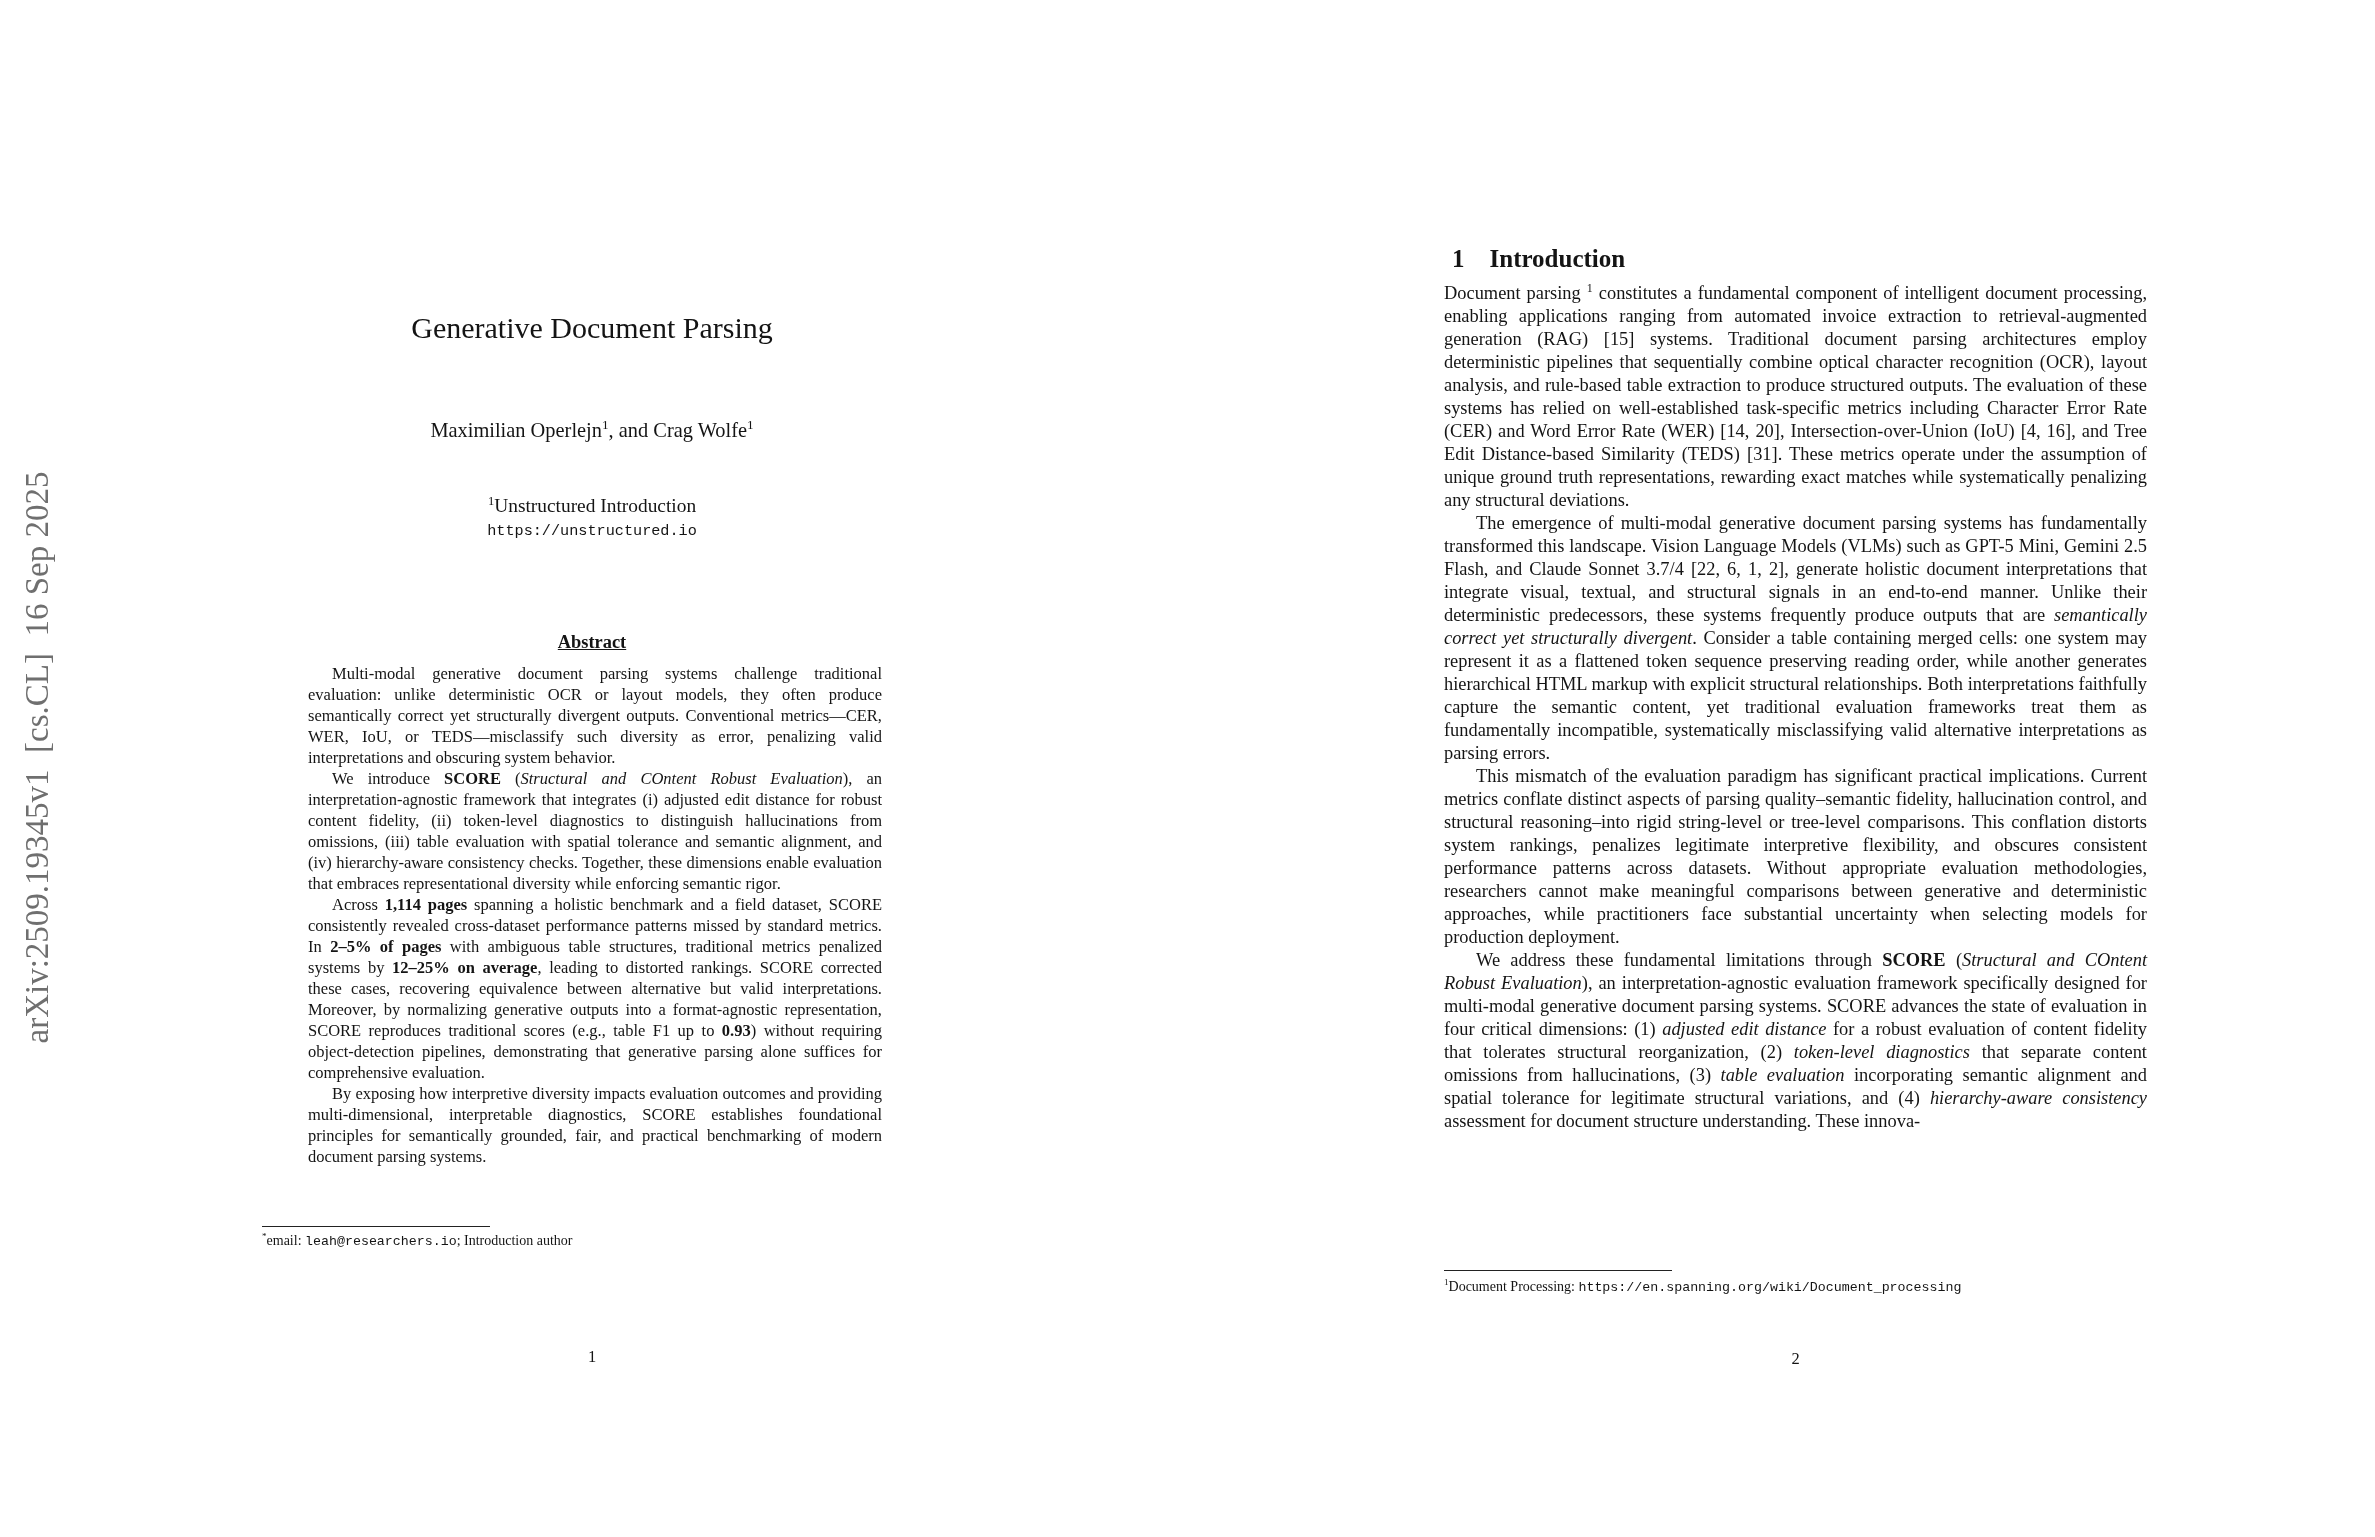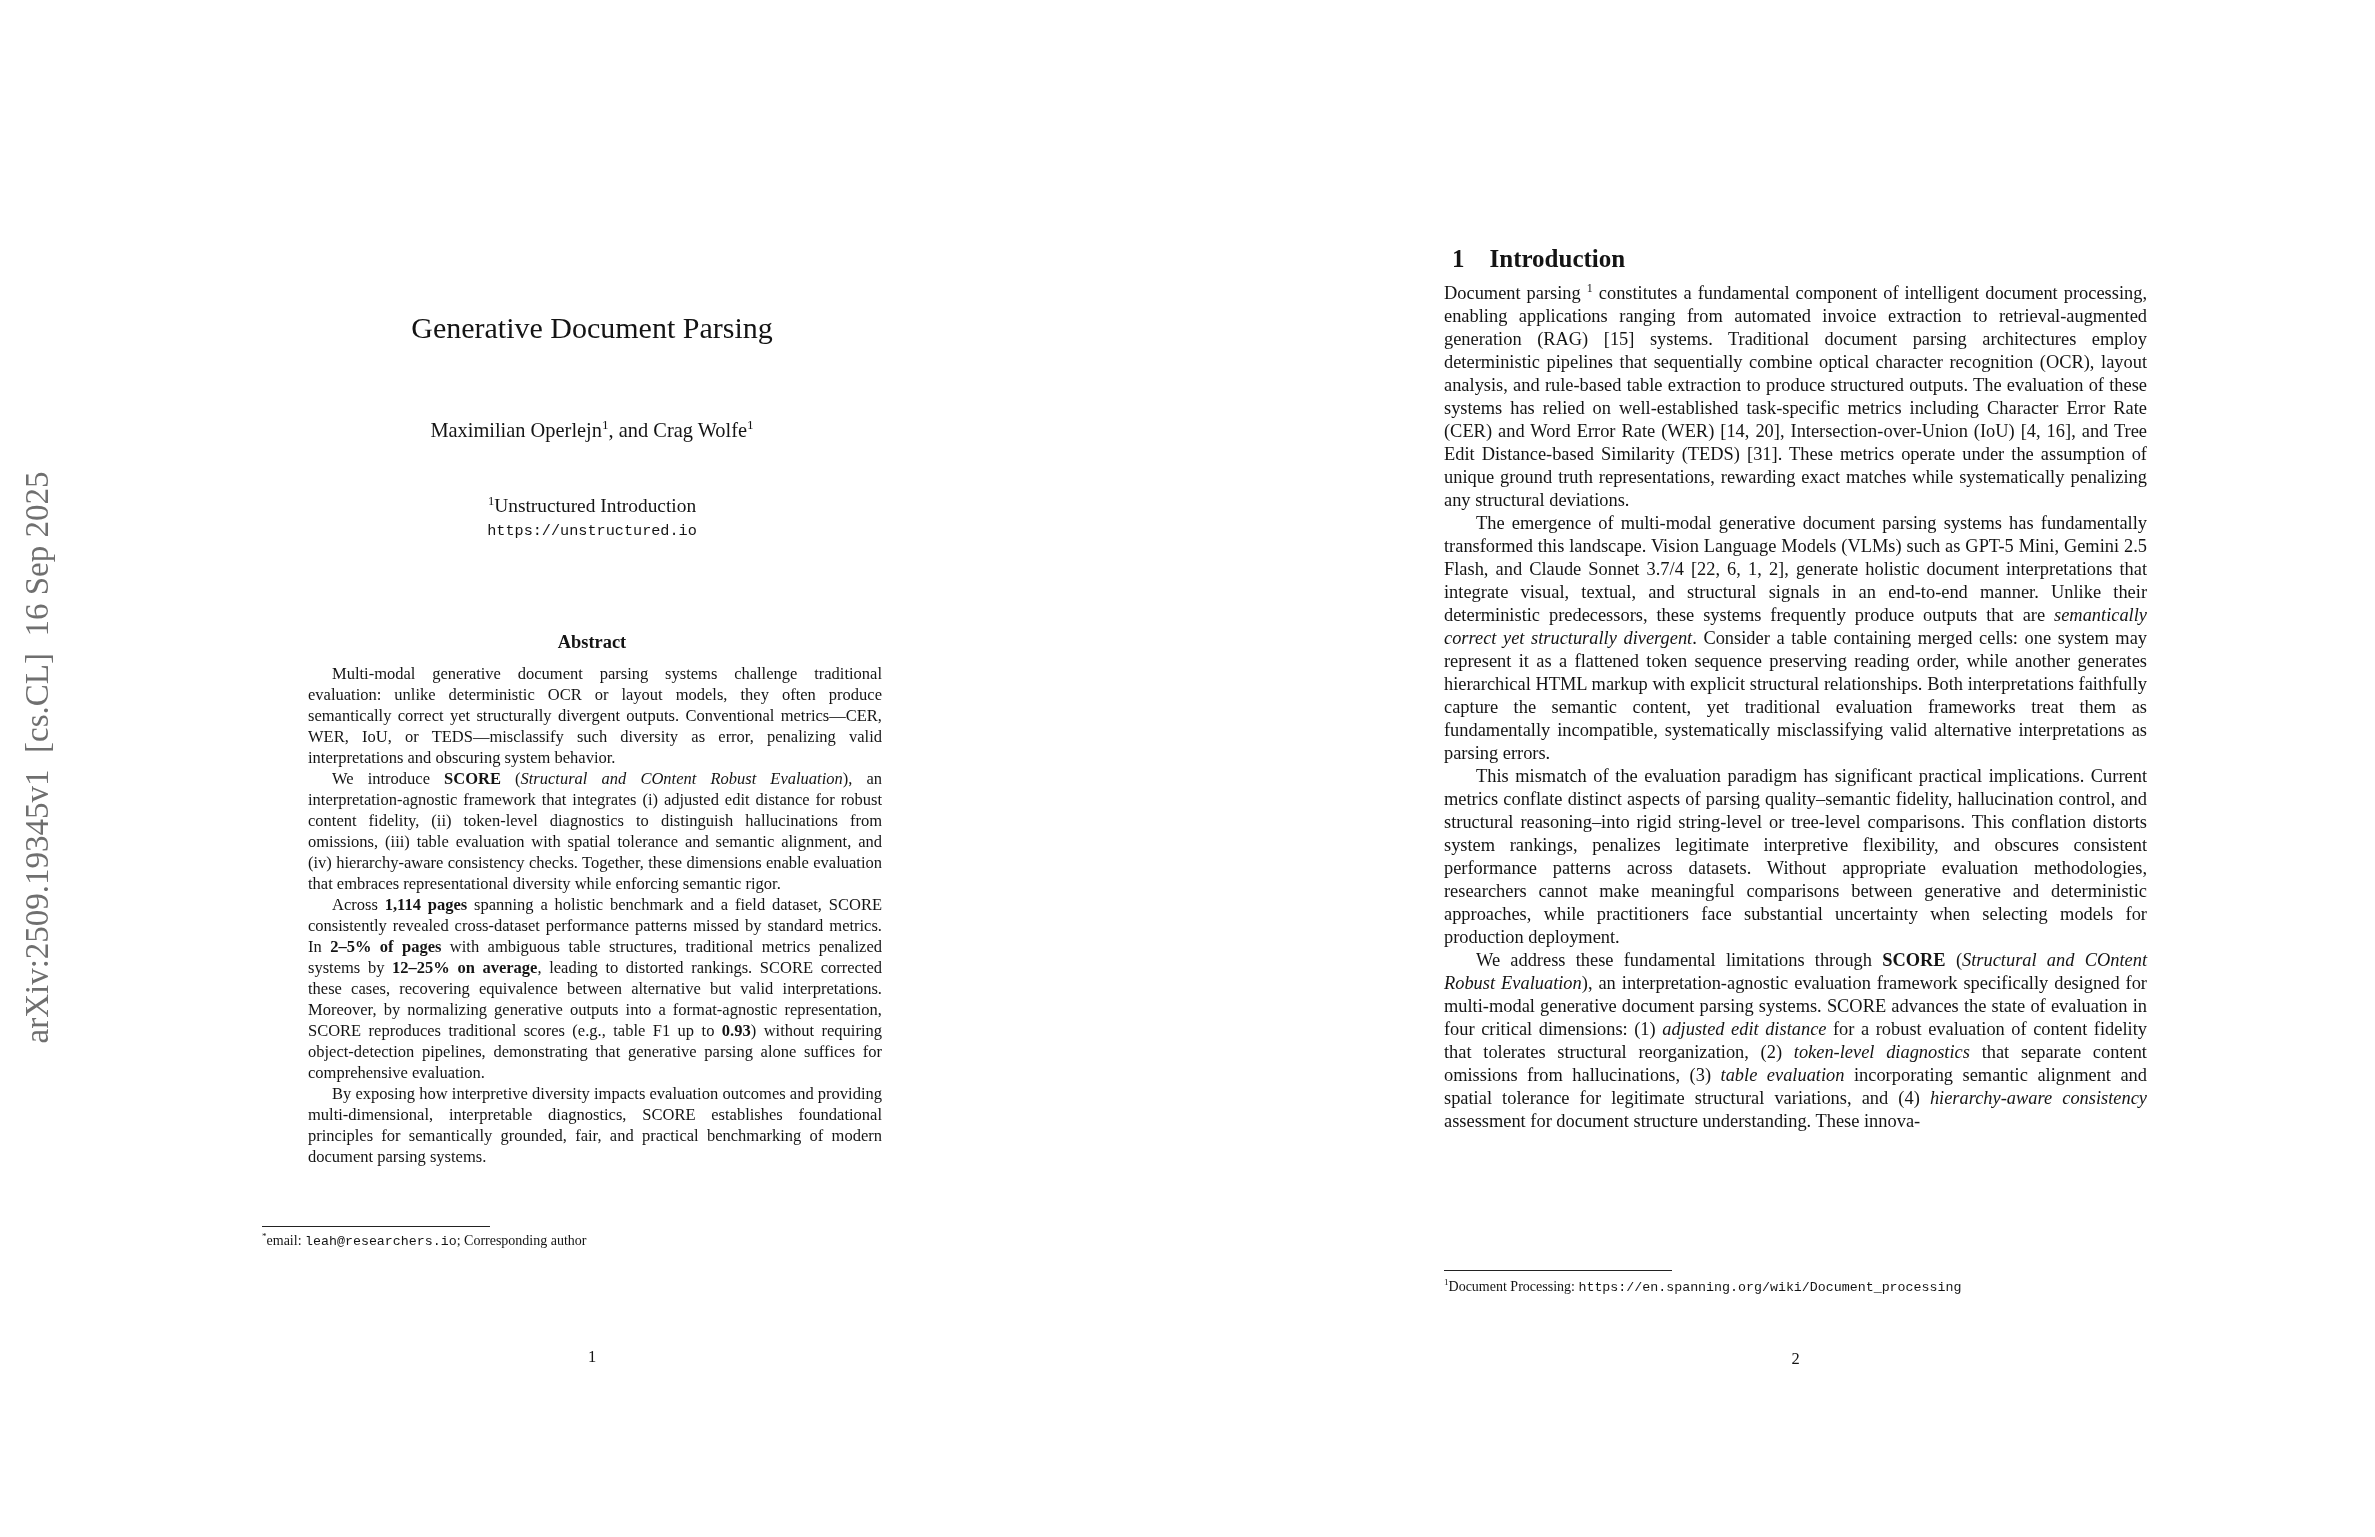"Abstract" .abs-head { text-decoration: none -> underline }
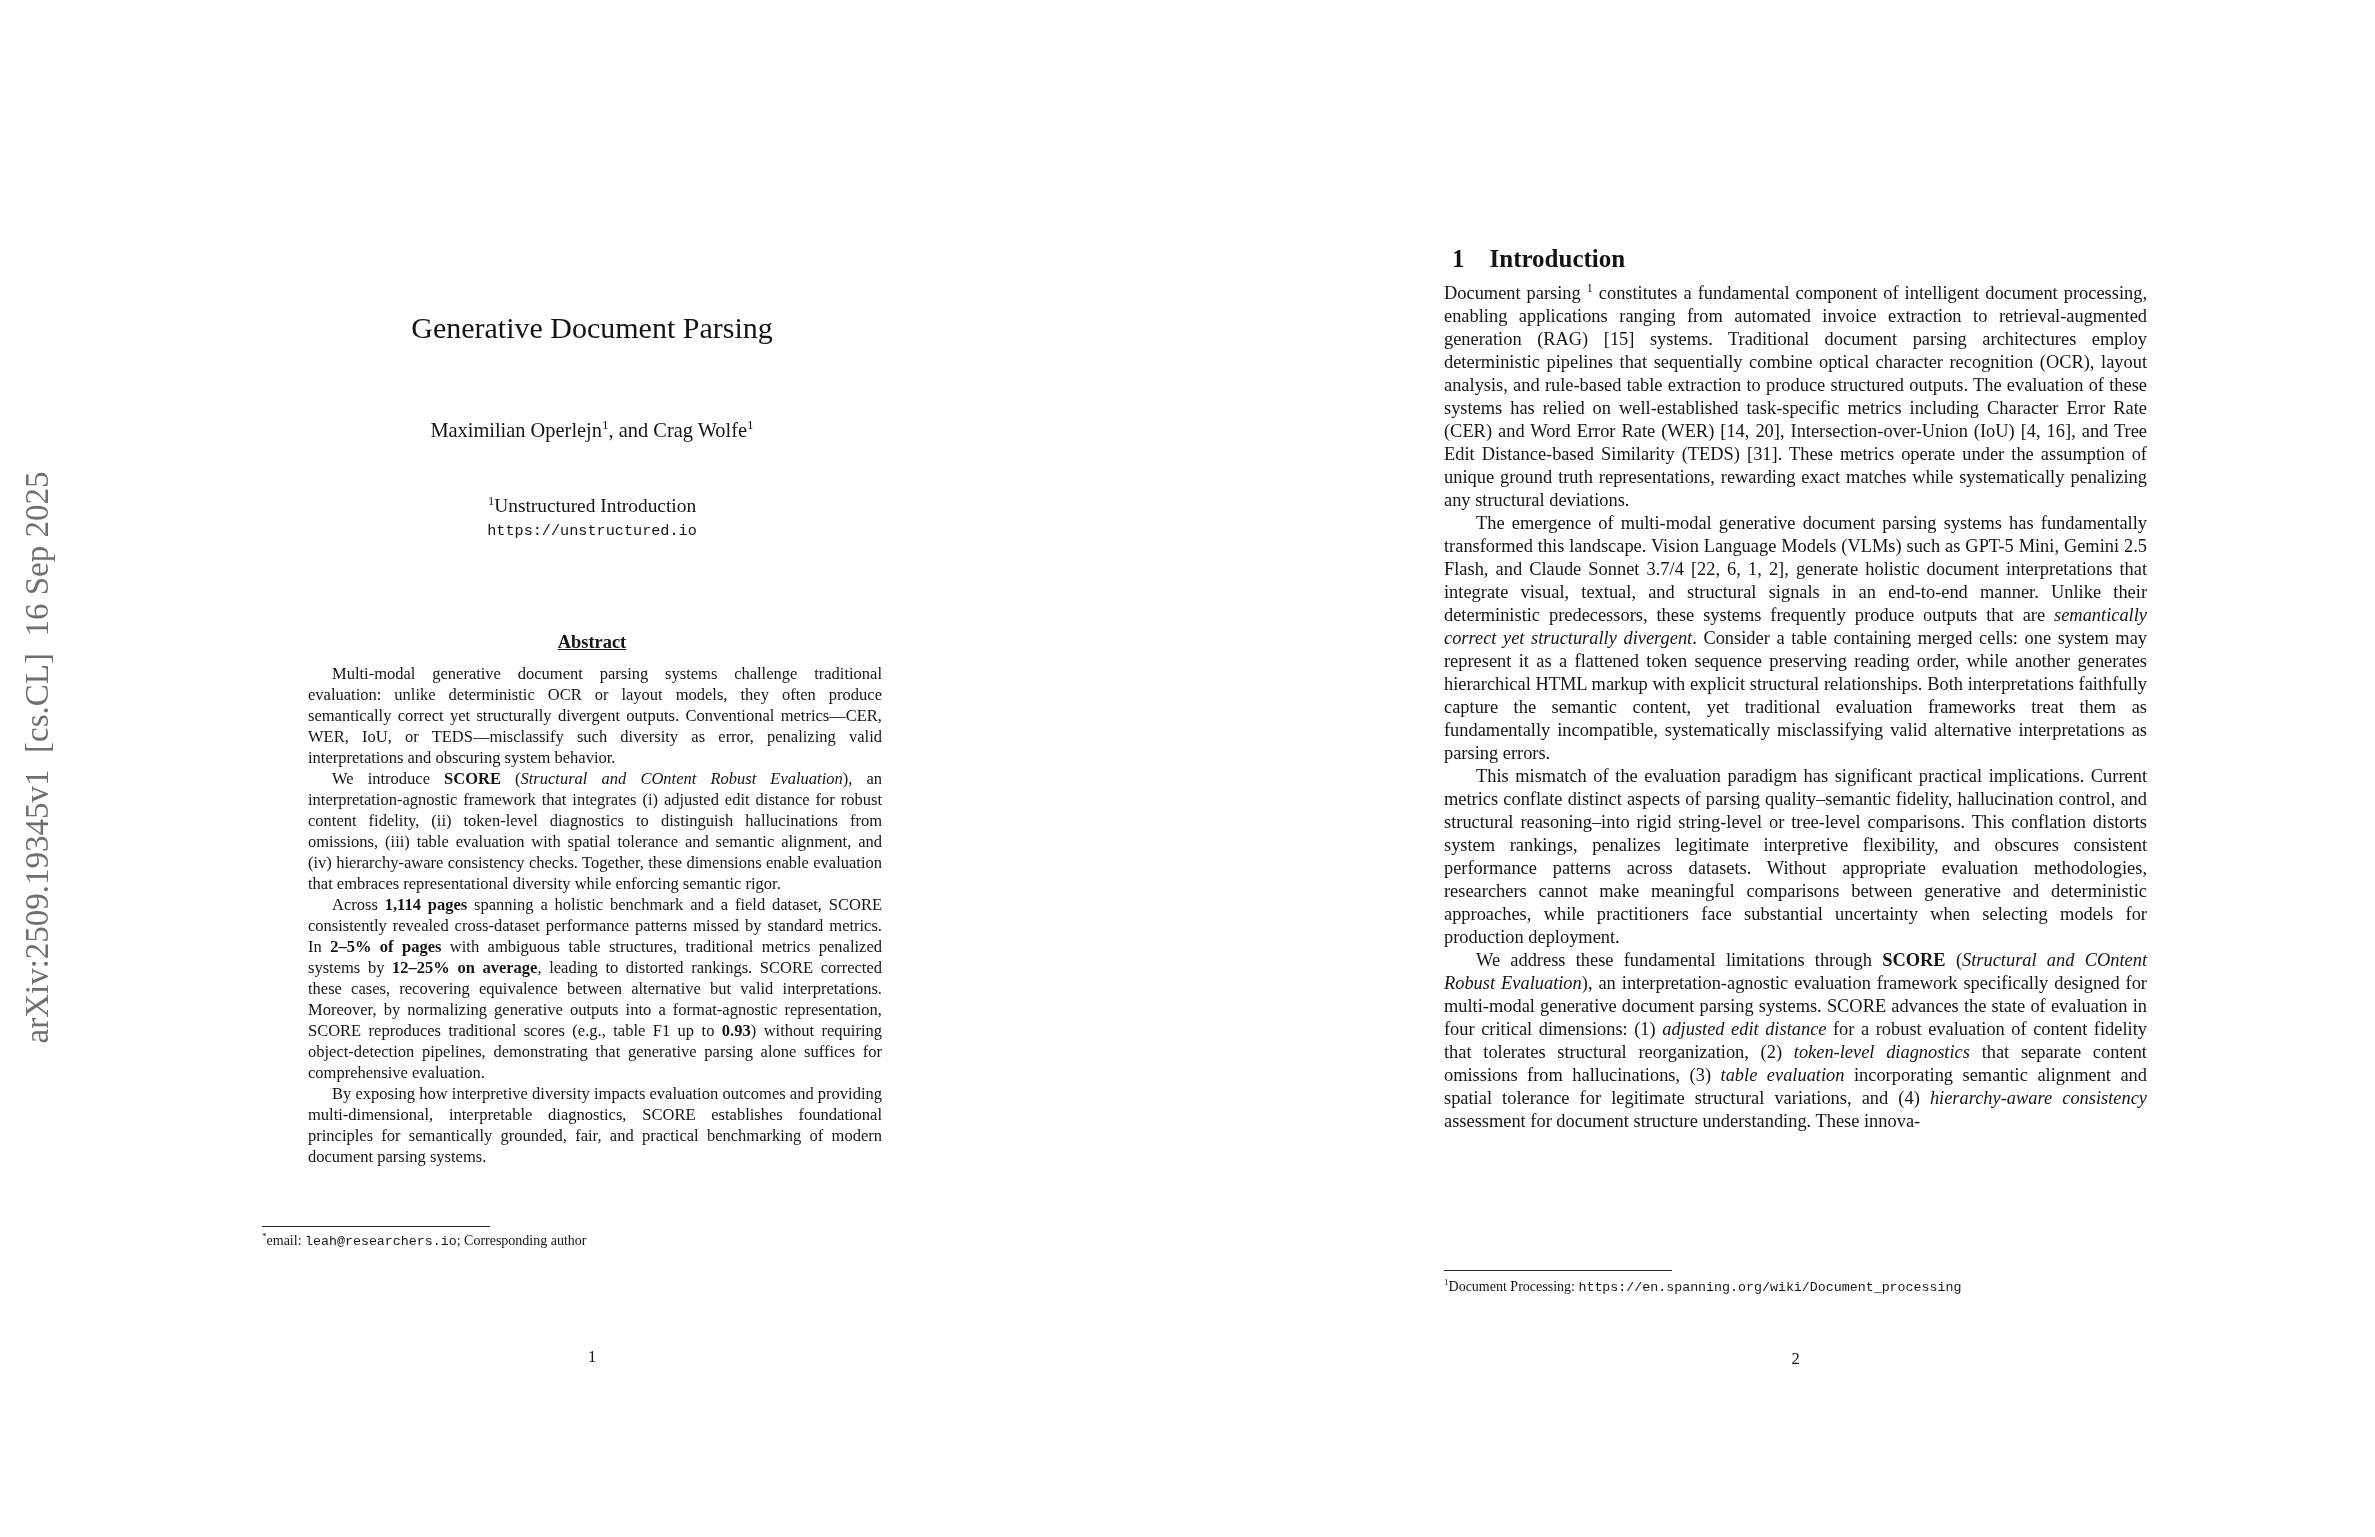"; Corresponding author" span { text: Corresponding -> Introduction }
